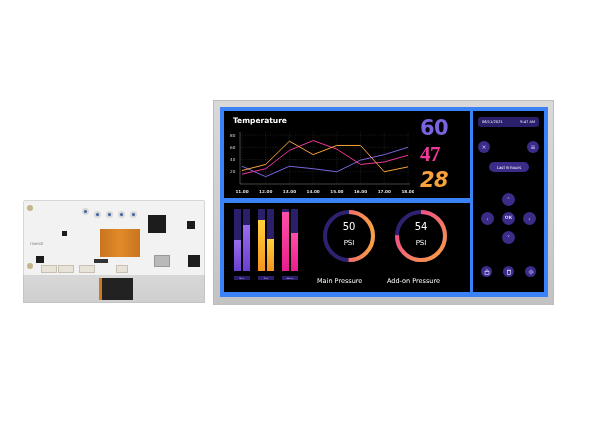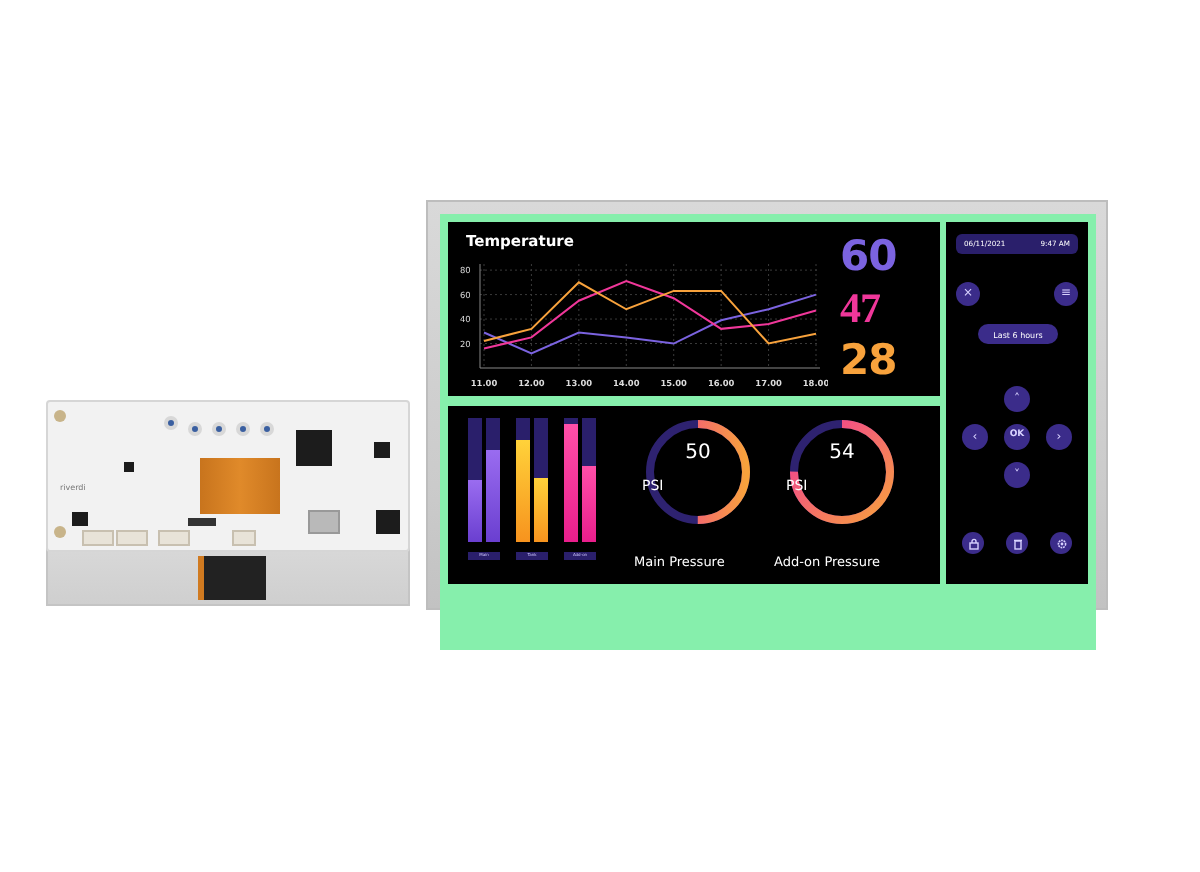"Temperature" .screen { background: #86efac -> #3b82f6; height: 218px -> 190px }
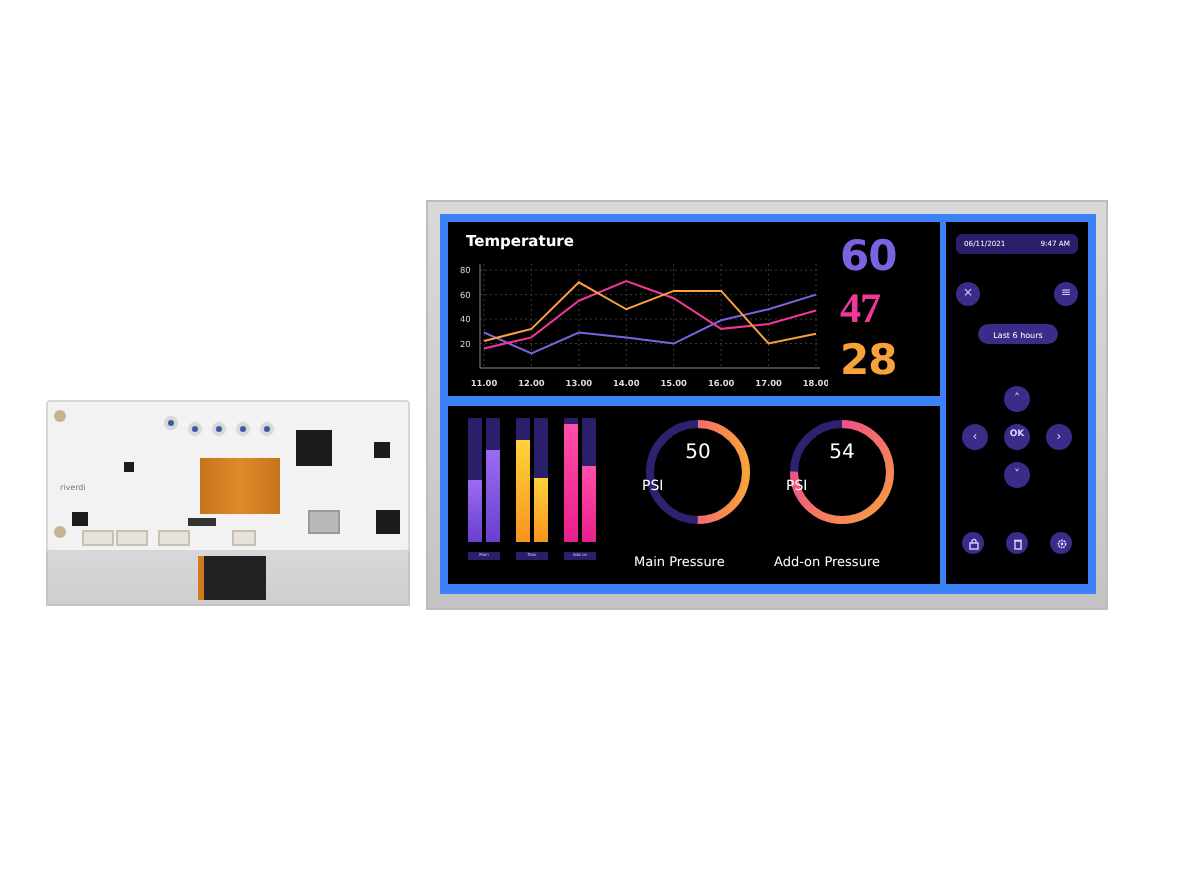"28" div.big-num { font-style: none -> italic }
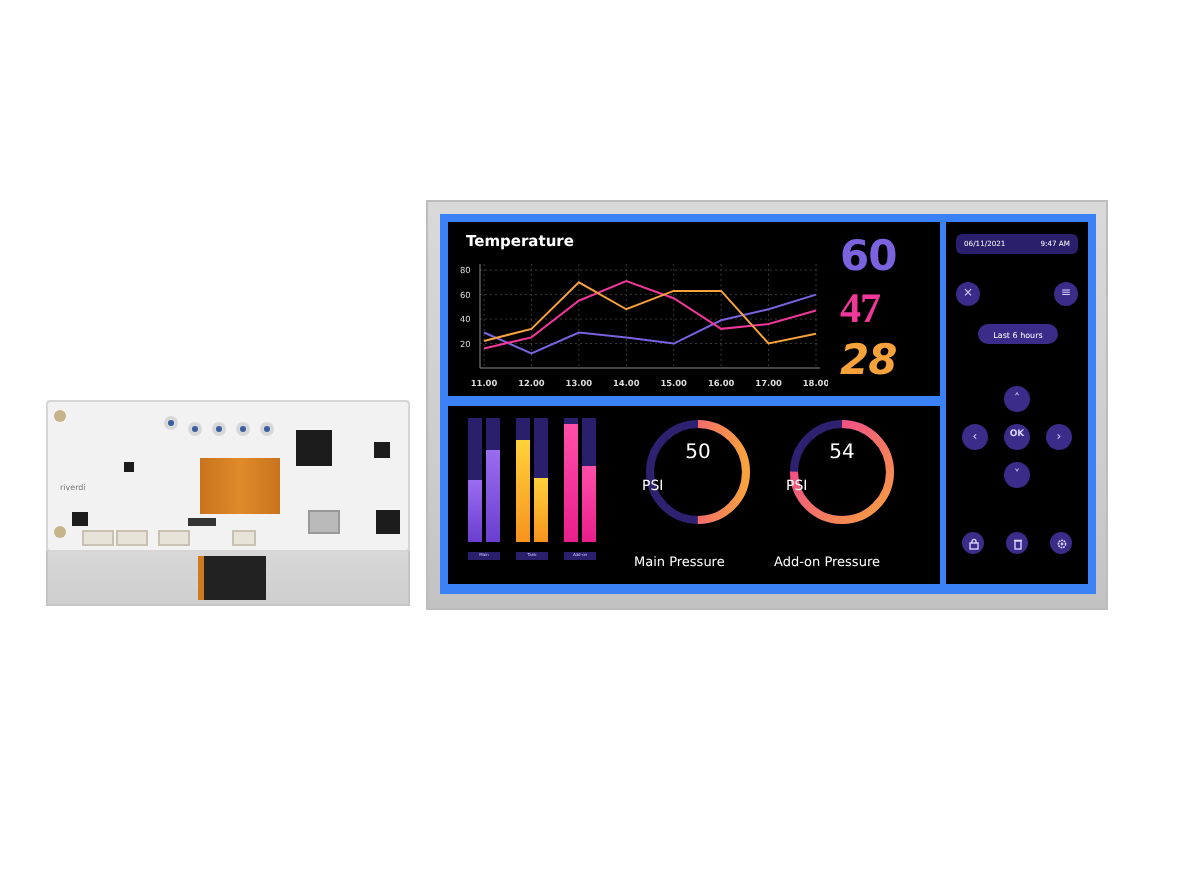"PSI" .gauge-unit { text-align: left -> center }
